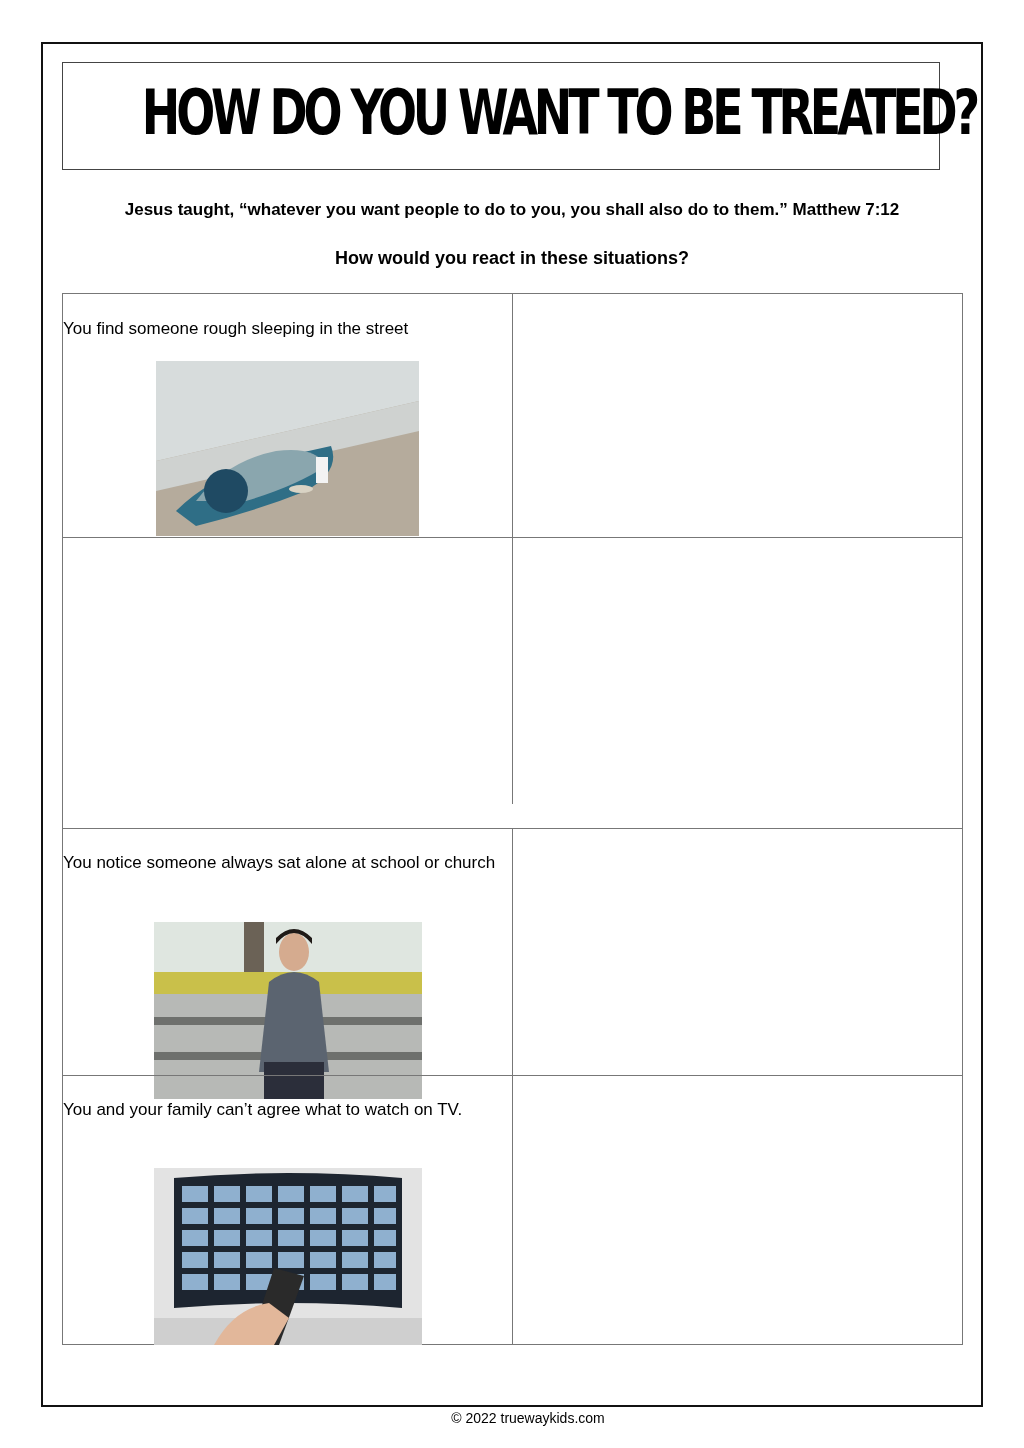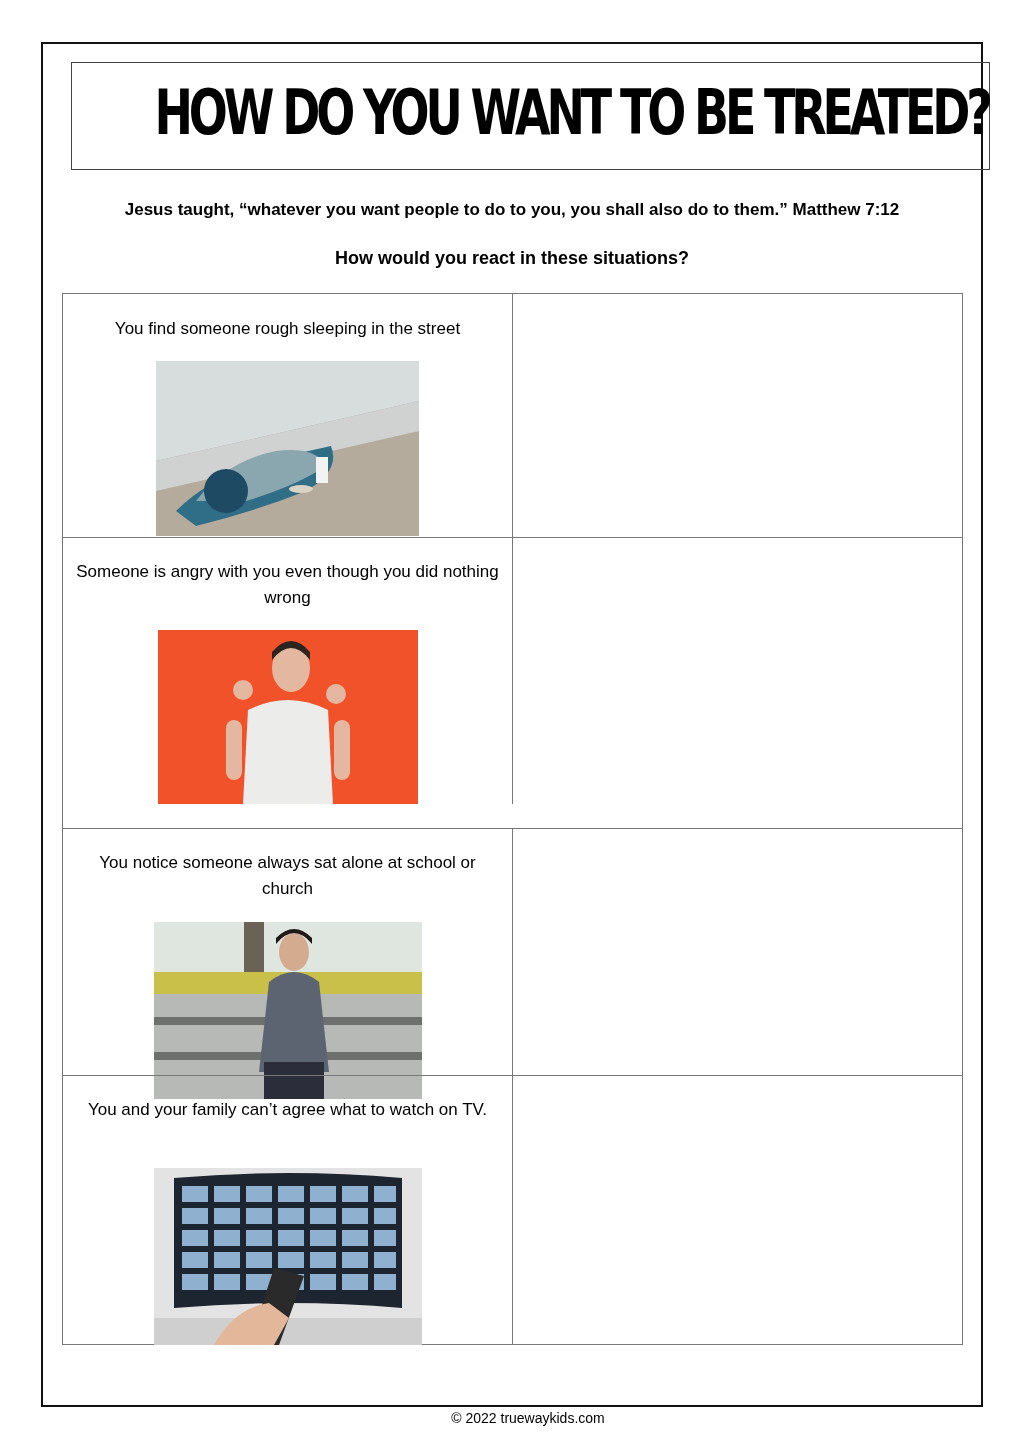"HOW DO YOU WANT TO" .title-box { left: 71px -> 62px; padding-left: 41px -> none }
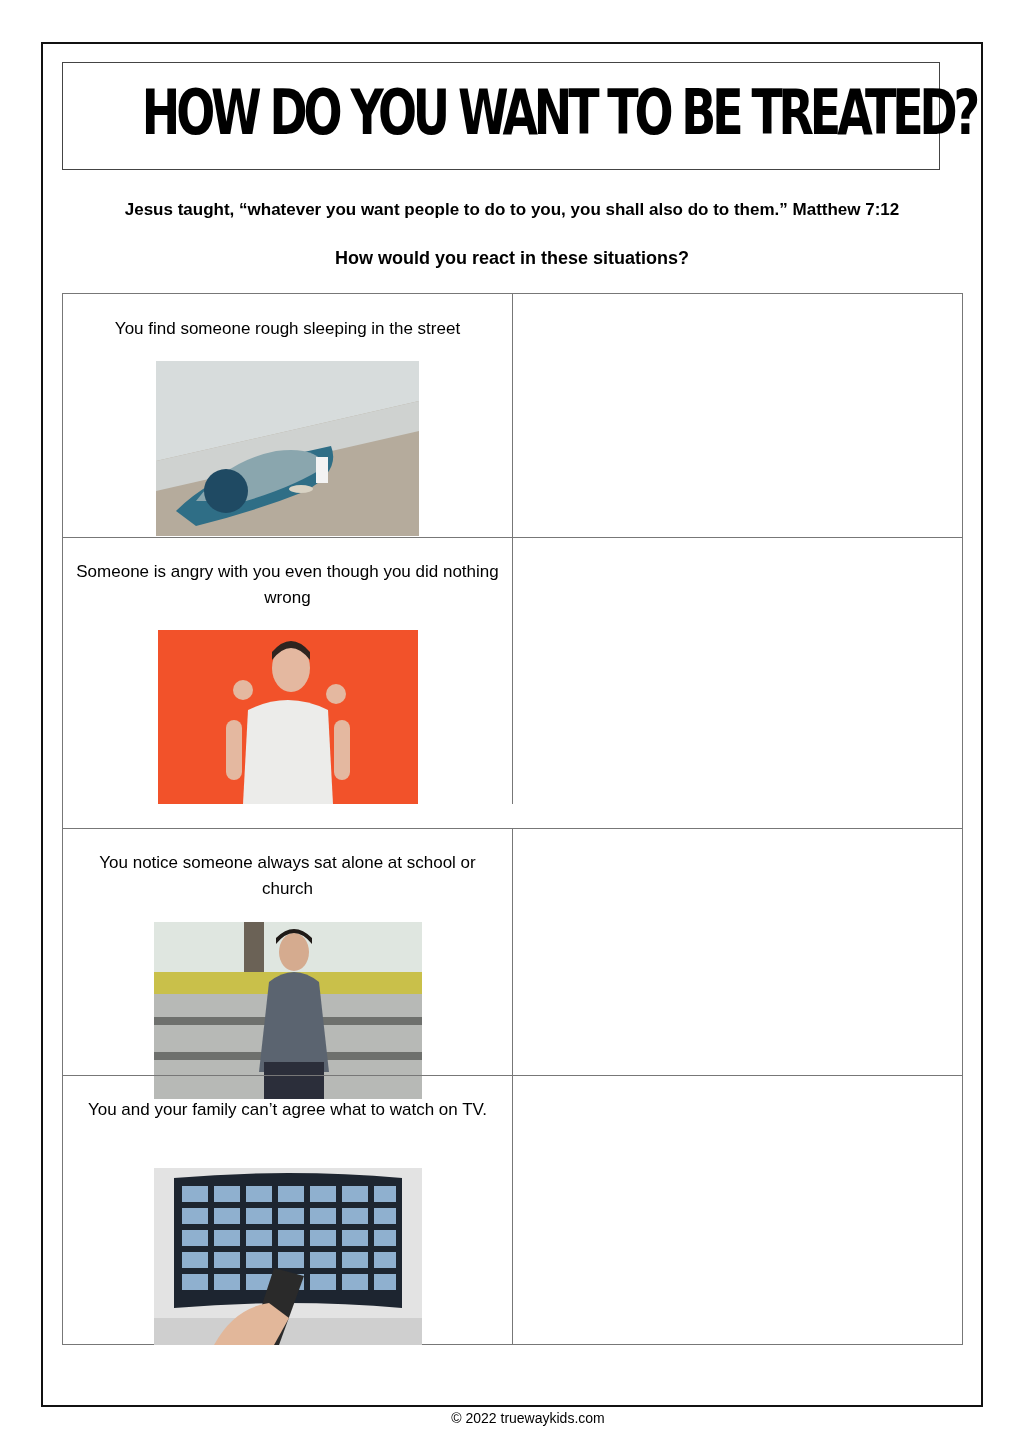"You find someone rough sleeping" .prompt { left: 10px -> 0; text-align: center -> none }
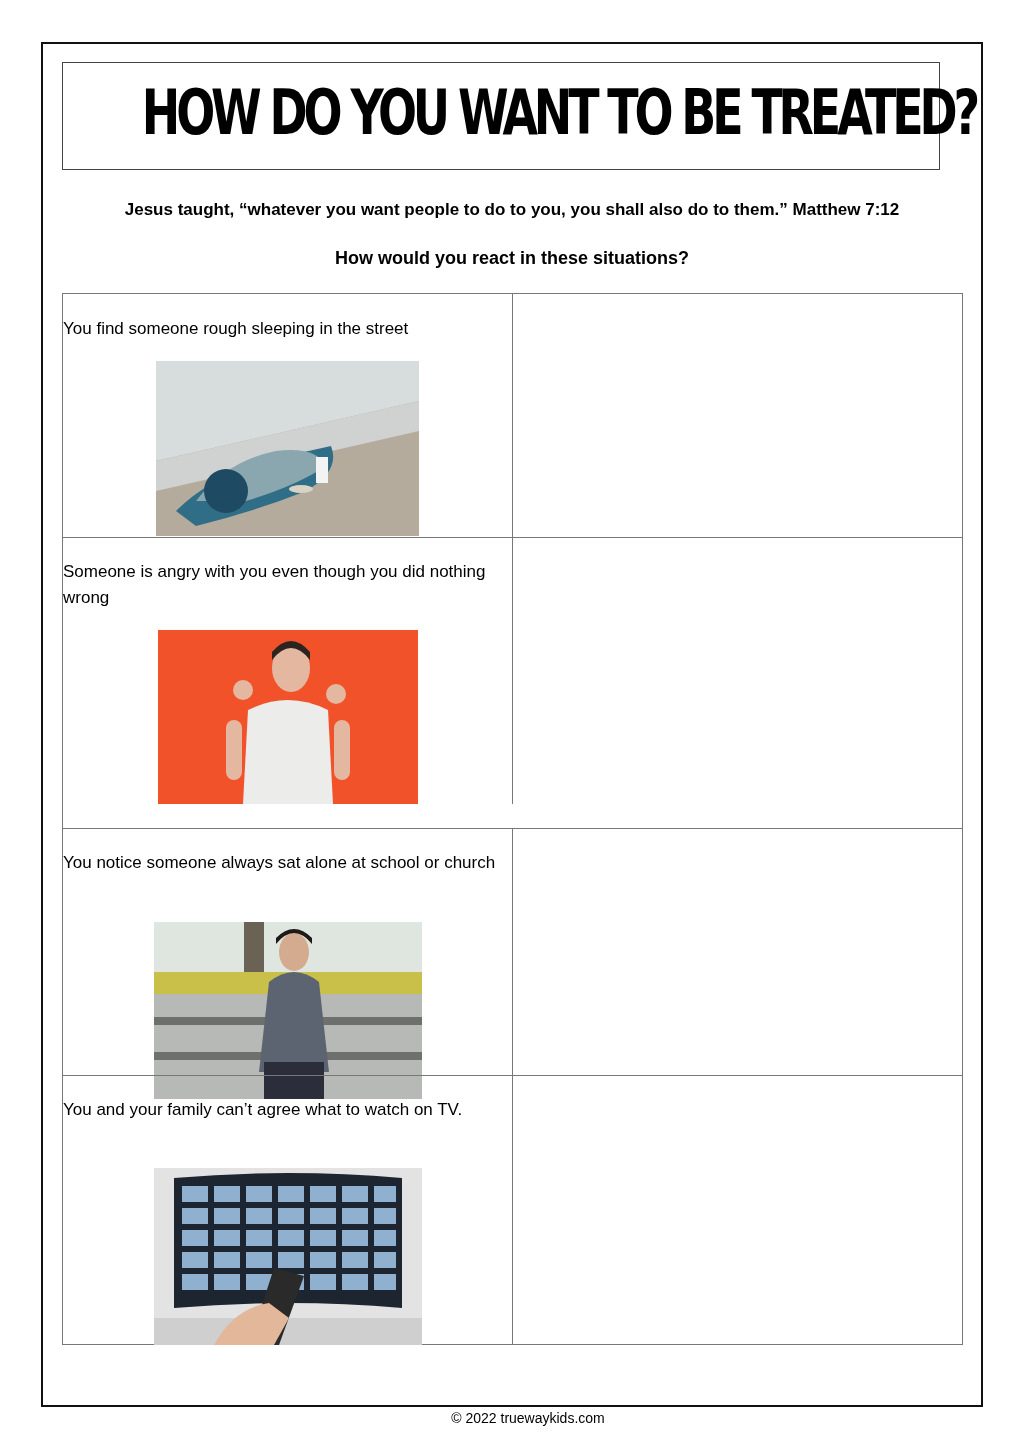"Someone is angry with you" div.cell-left { html: <div> <div>Someone is angry with you even though you did nothing wrong</div> <div> <svg> <rect></rect> <path></path> <ellipse></ellipse> <path></path> <rect></rect> <rect></rect> <circle></circle> <circle></circle> </svg> </div> </div> -> none }
